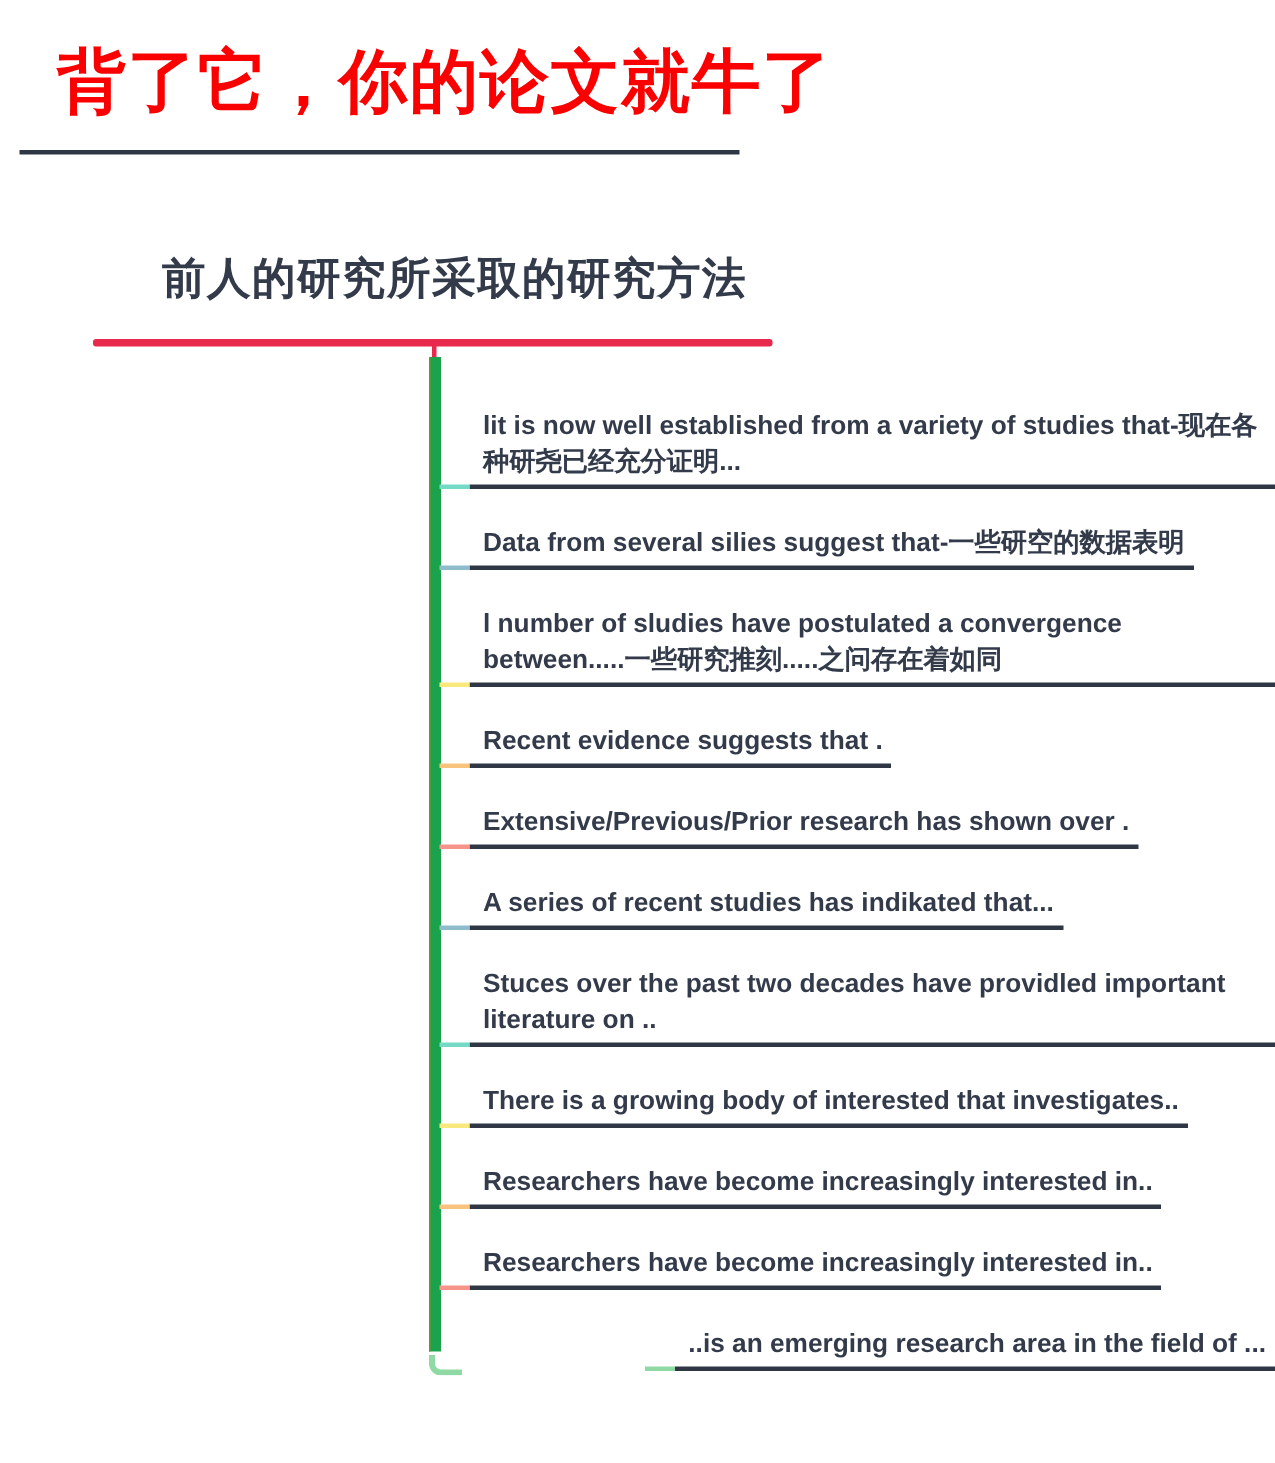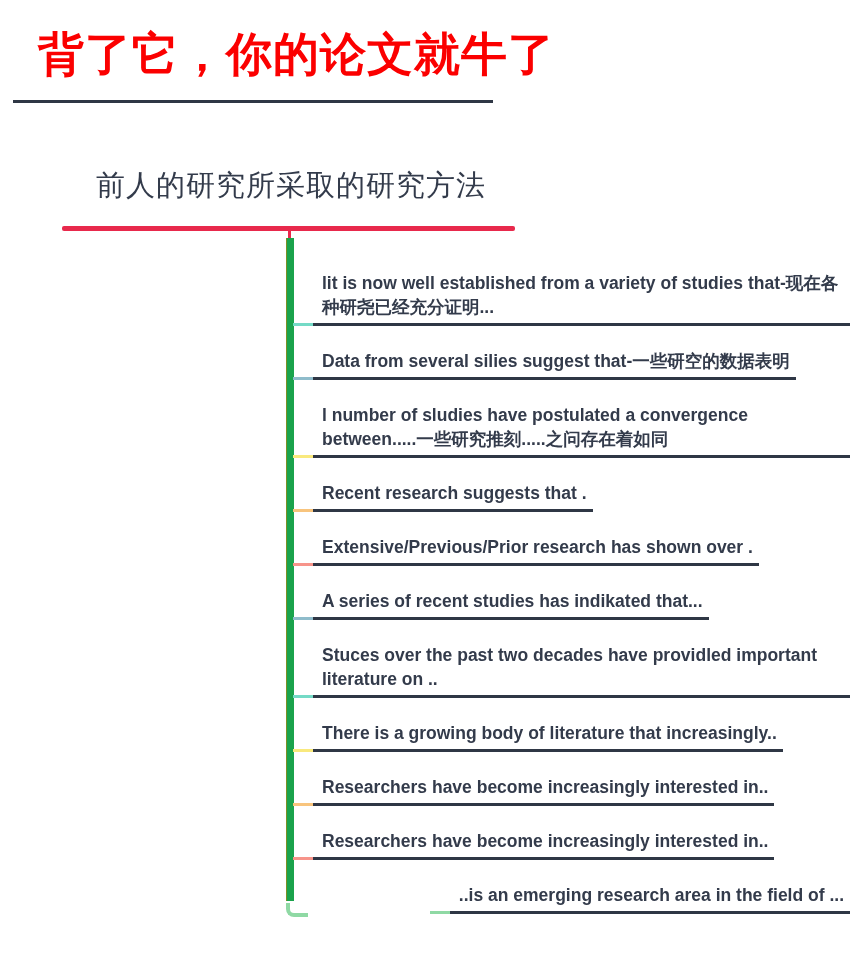"前人的研究所采取的研究方法" .branch-title { font-weight: 400 -> 700; left: 96px -> 108px }
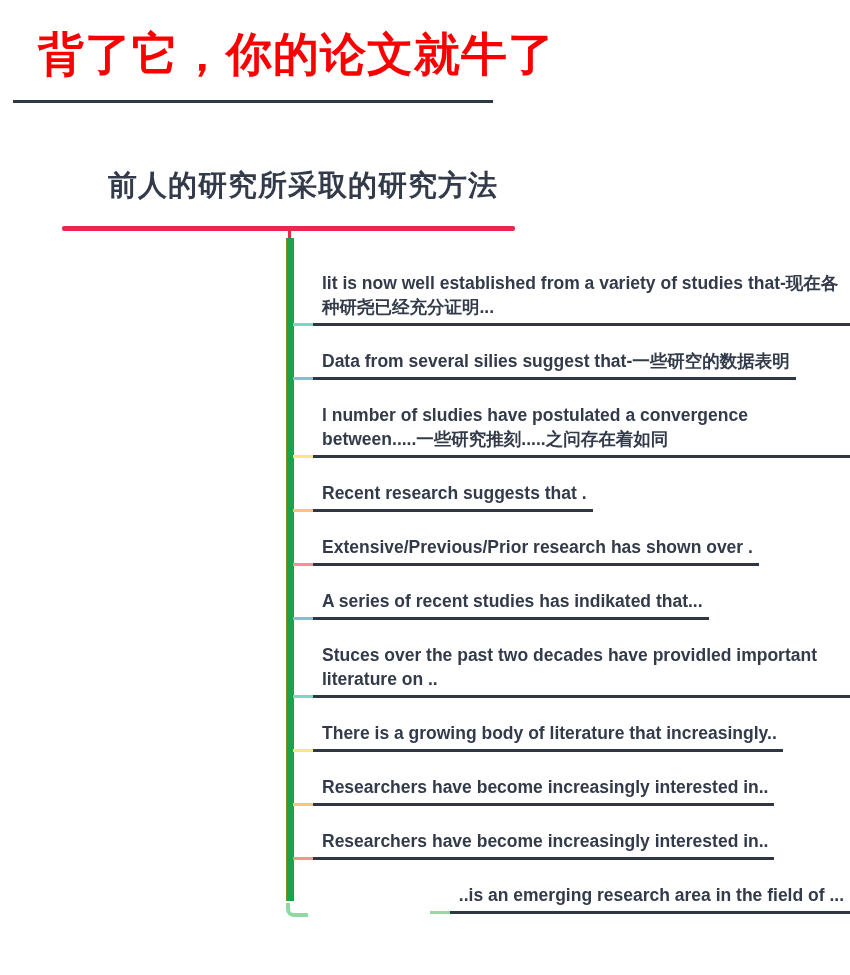"Recent research suggests that ." span.entry-text { text: research -> evidence }
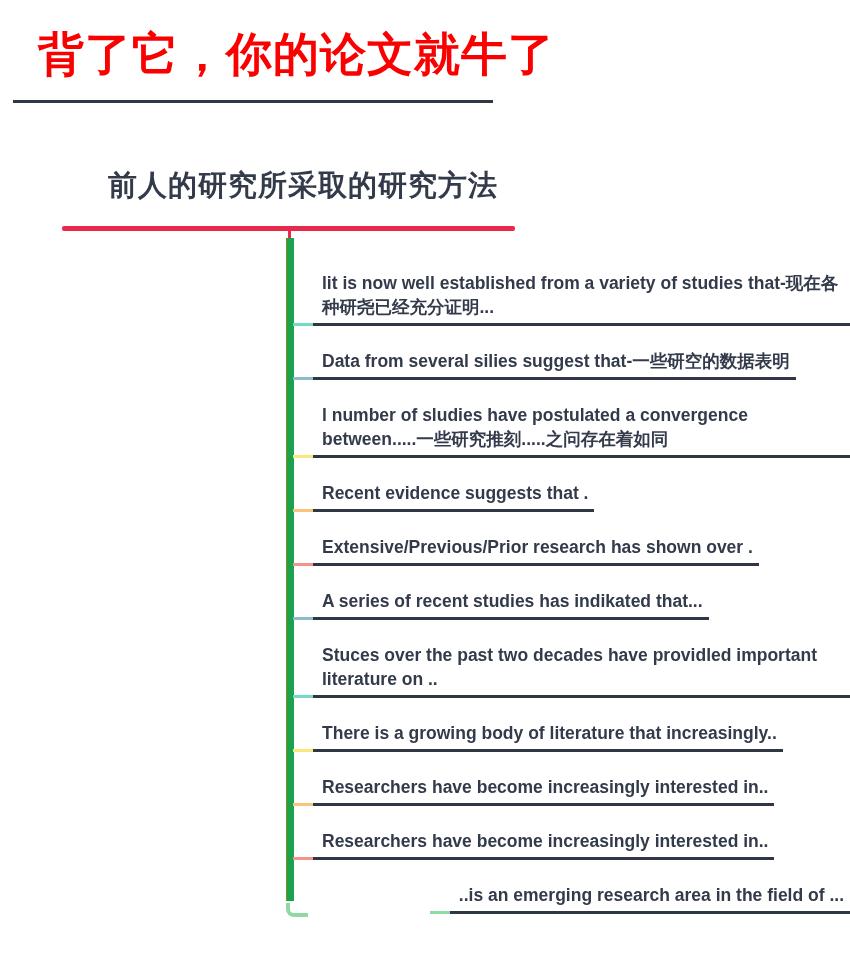"There is a growing body" span.entry-text { text: literature that increasingly -> interested that investigates }
